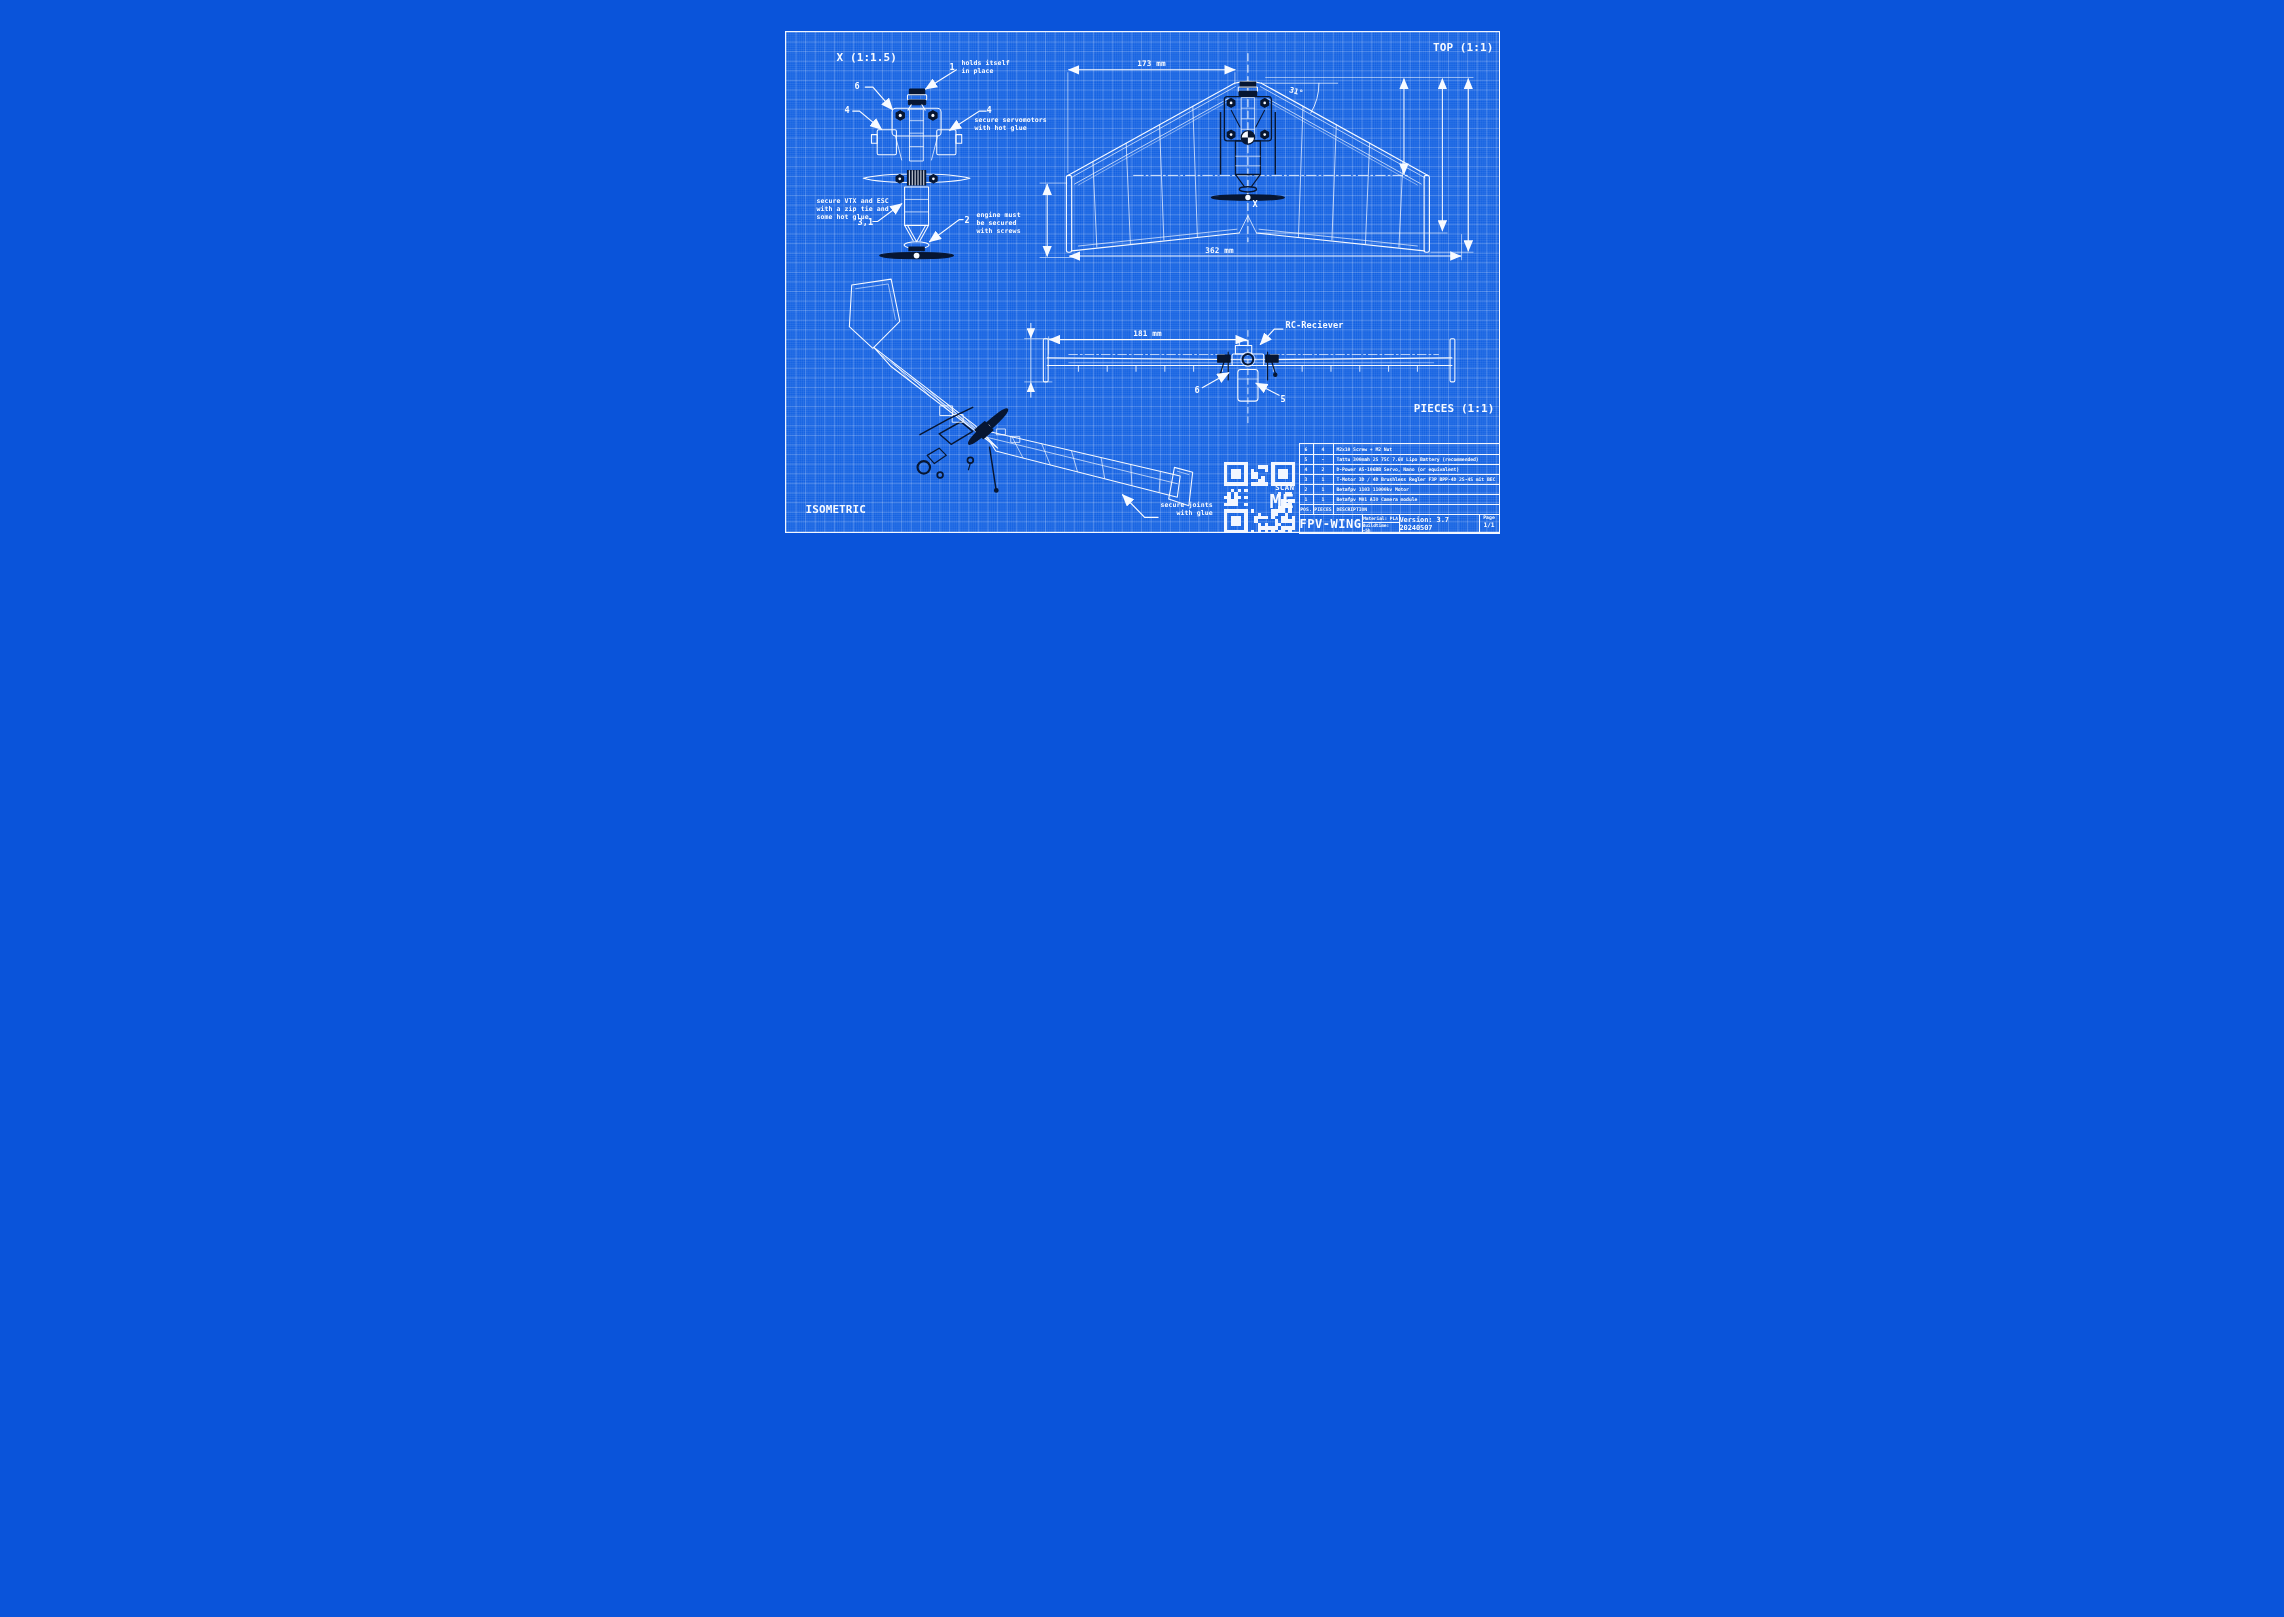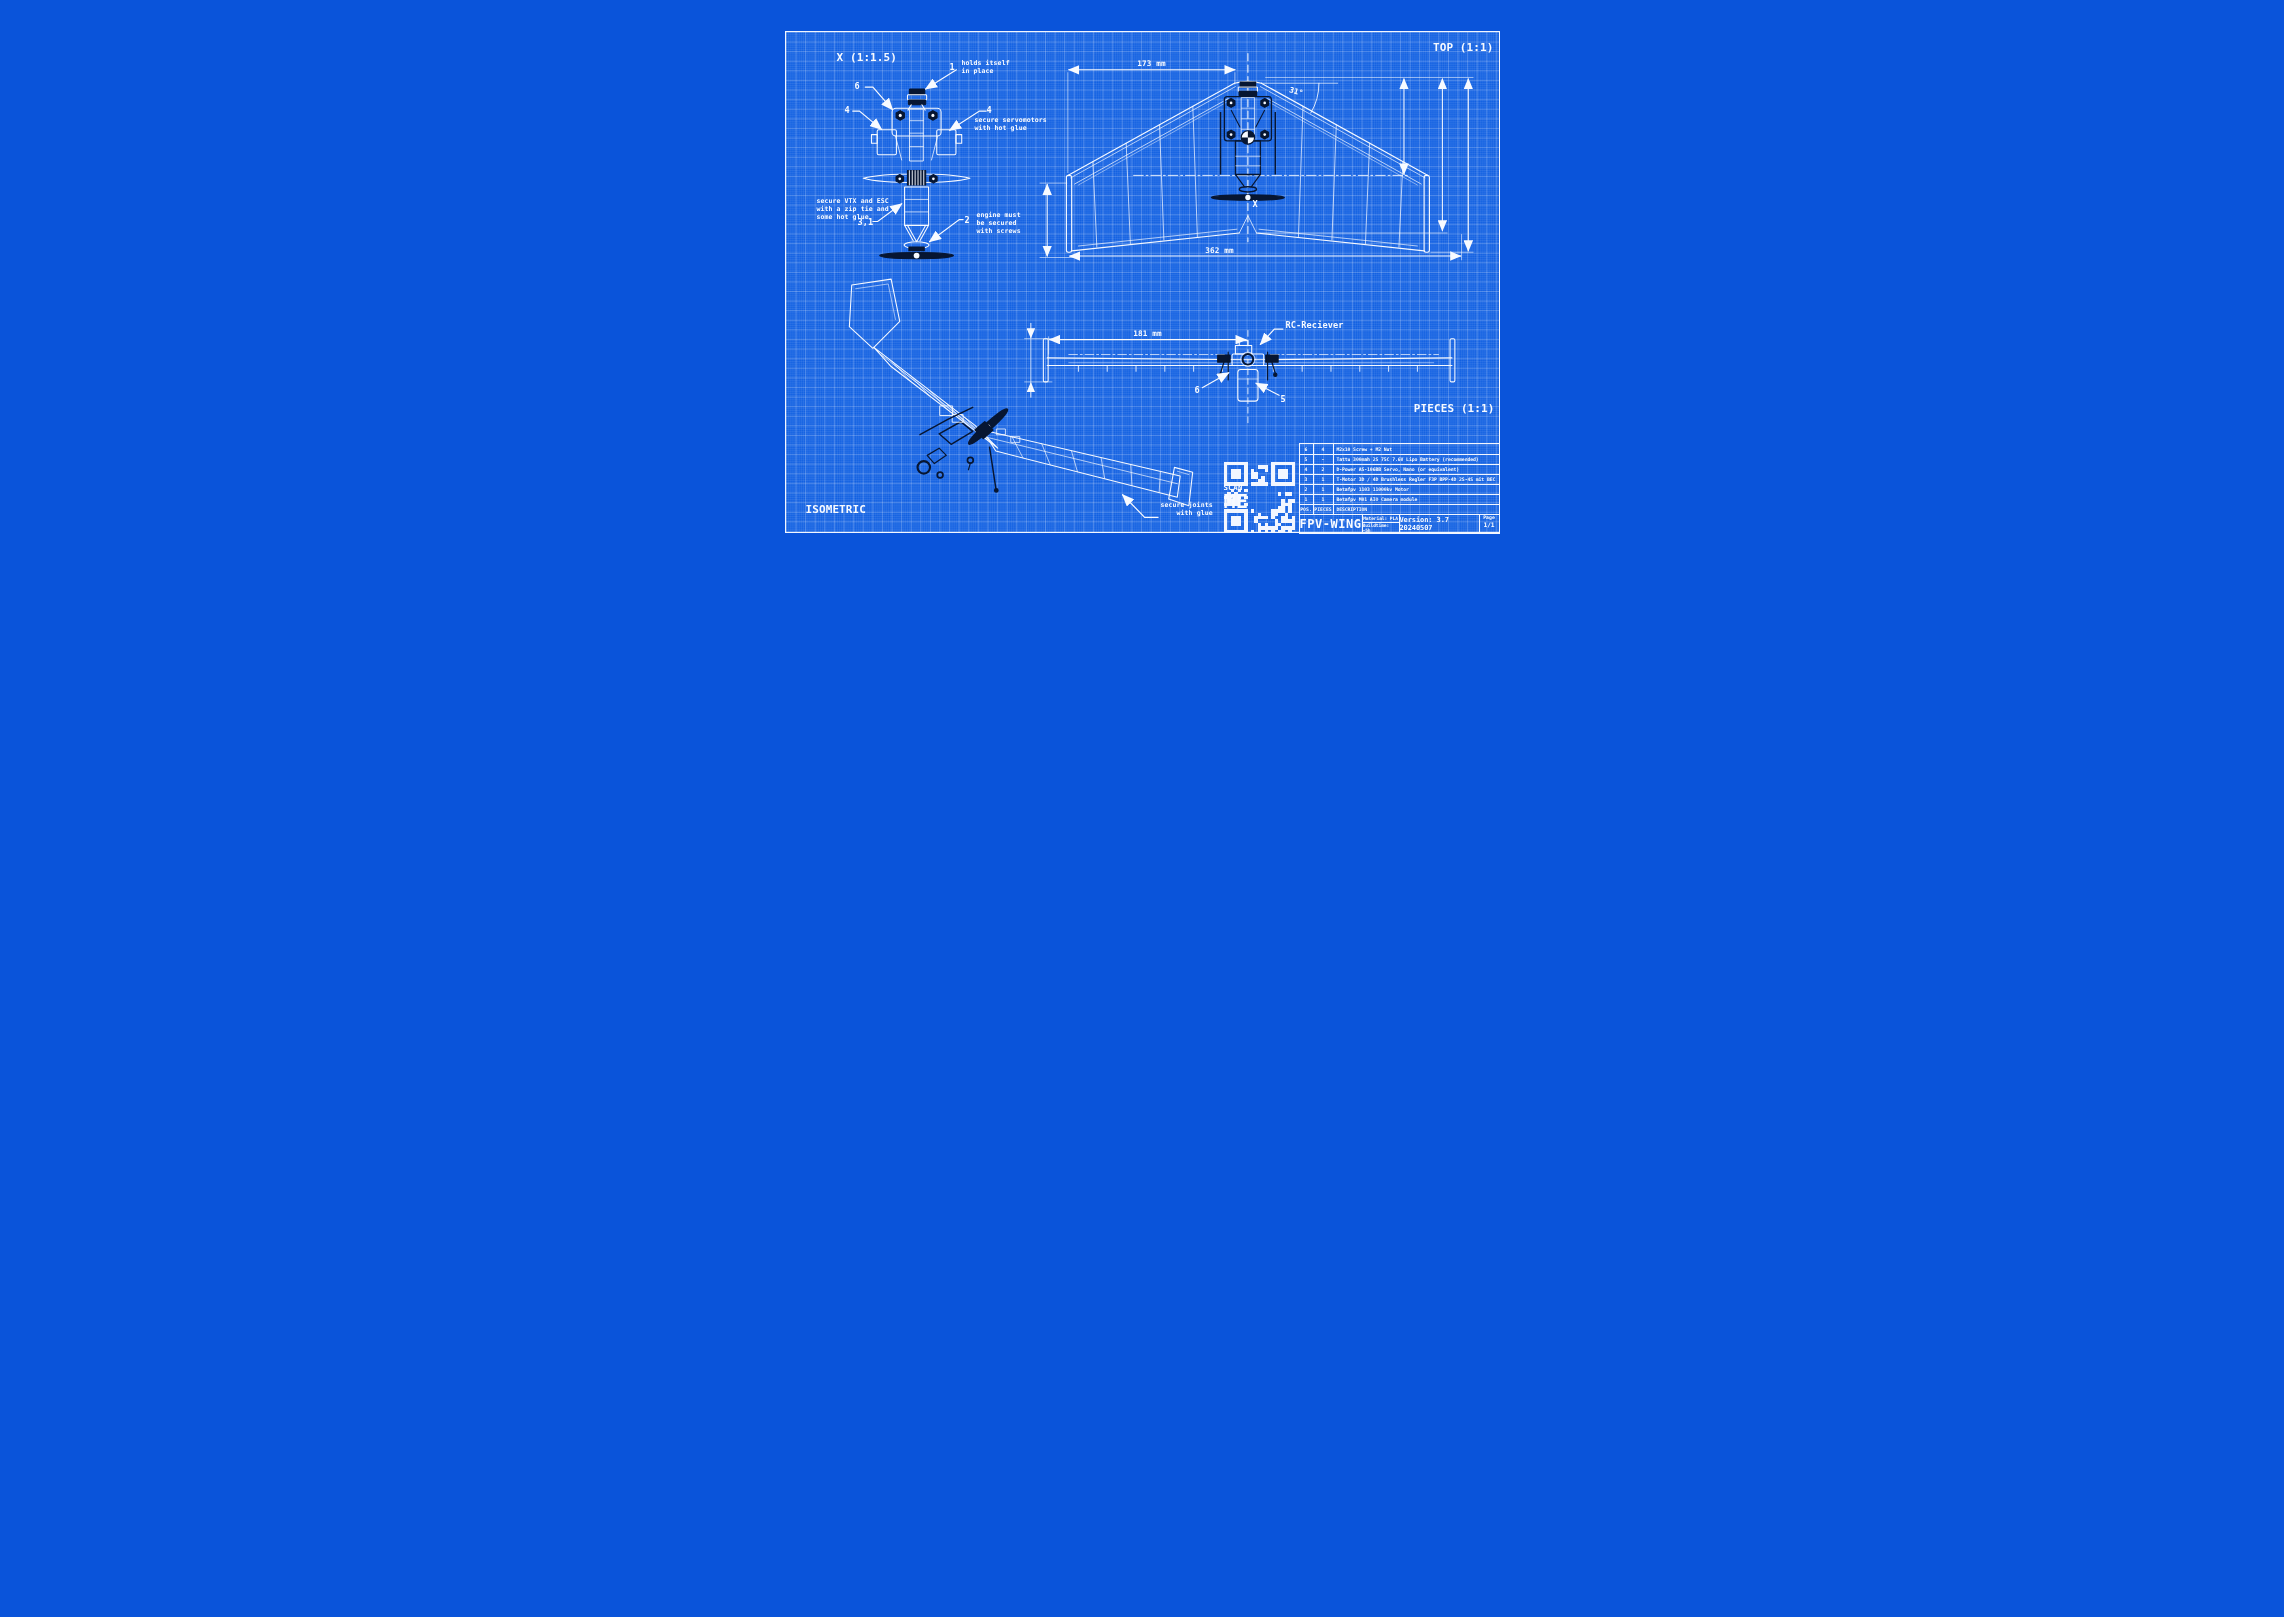"SCAN" .qrlabel { text-align: left -> right }
